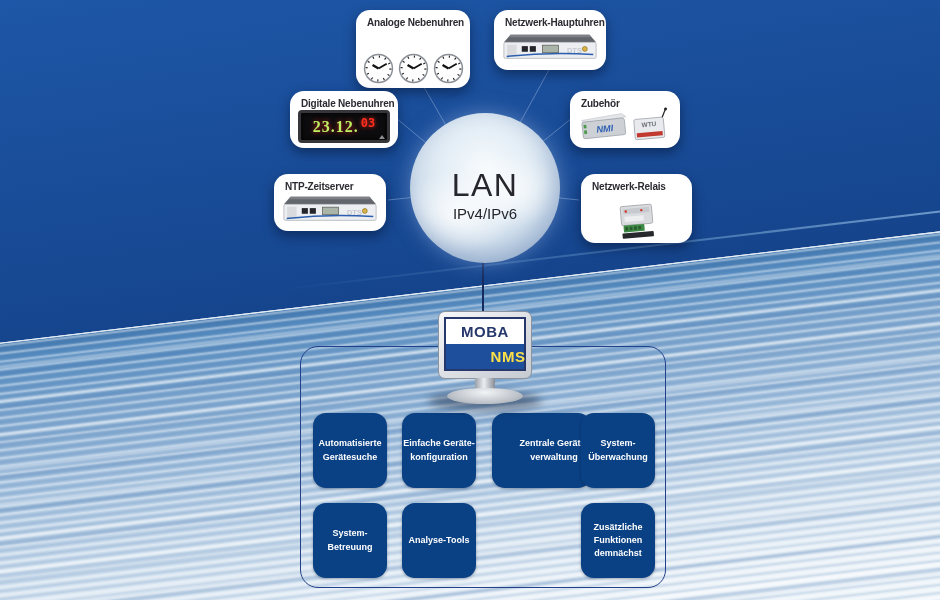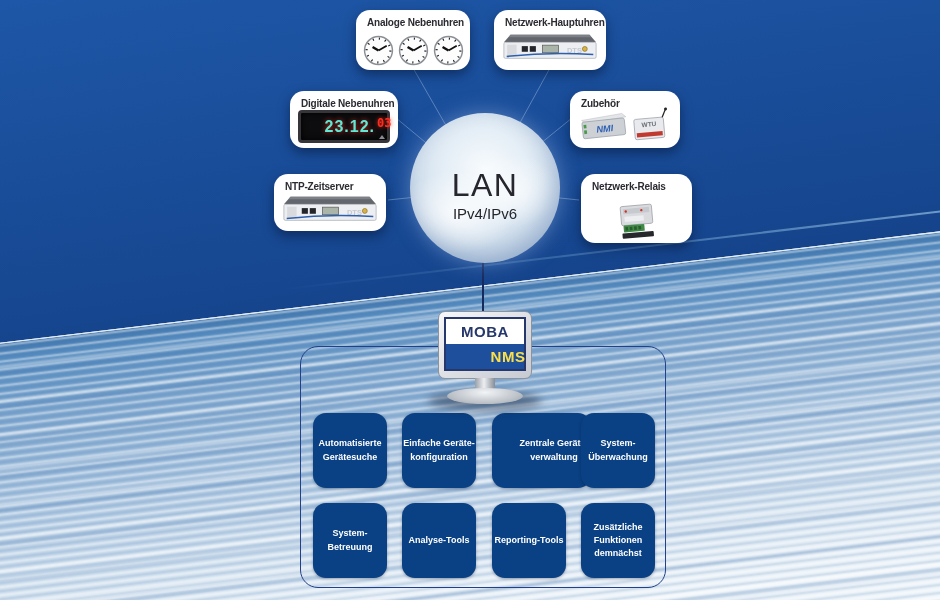"Analoge Nebenuhren" div.card { height: 60px -> 78px }
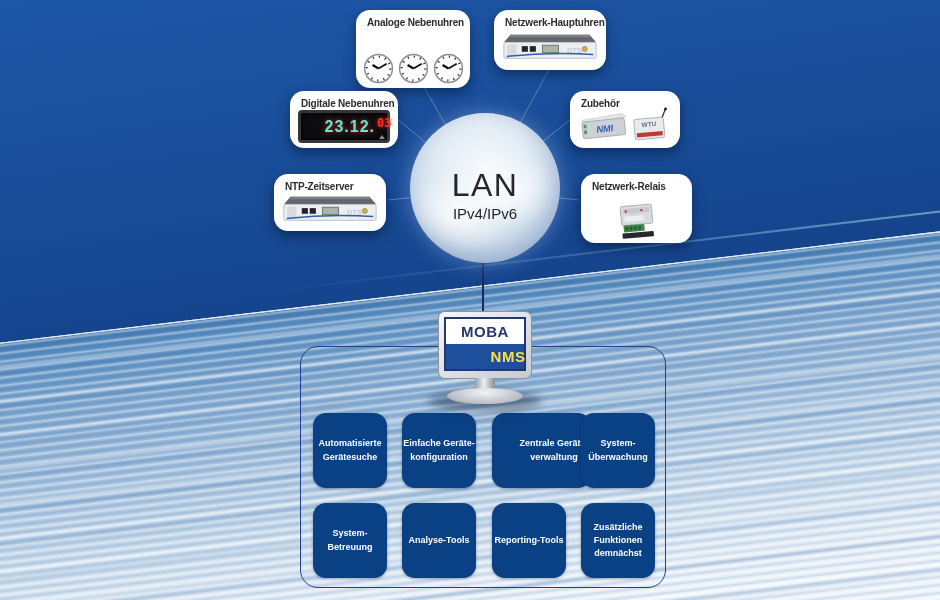"23.12." .dclock .main { color: #5eead4 -> #bef264; font-family: Liberation Sans, sans-serif -> Liberation Serif, serif; padding-left: 28px -> none }
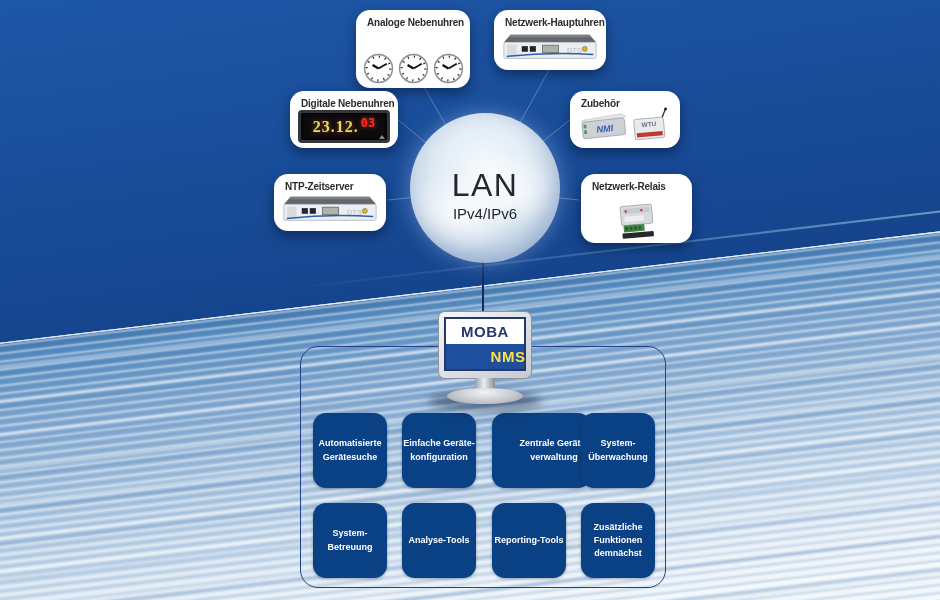"Reporting-Tools" div.feature { html: <div>Reporting-Tools</div> -> none }
